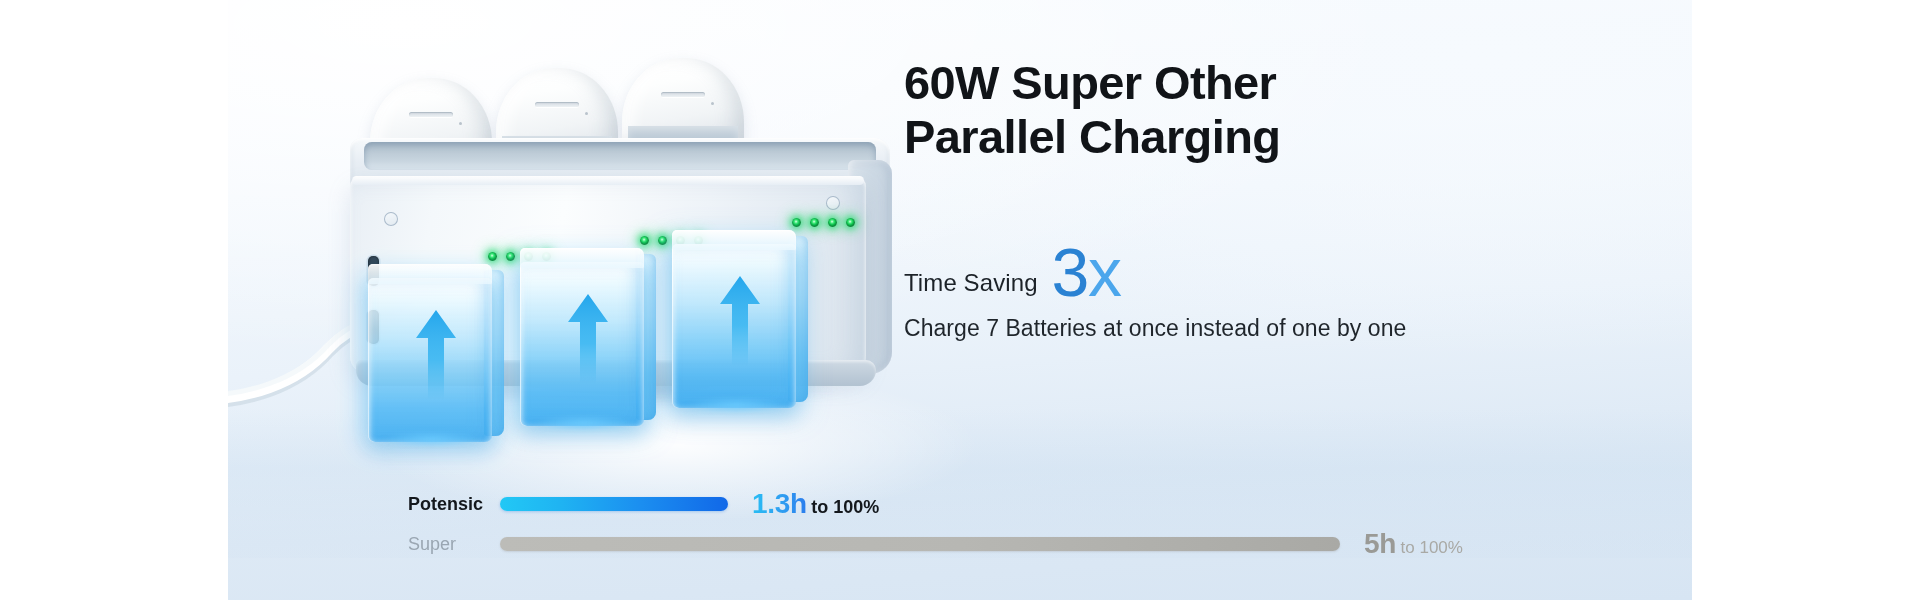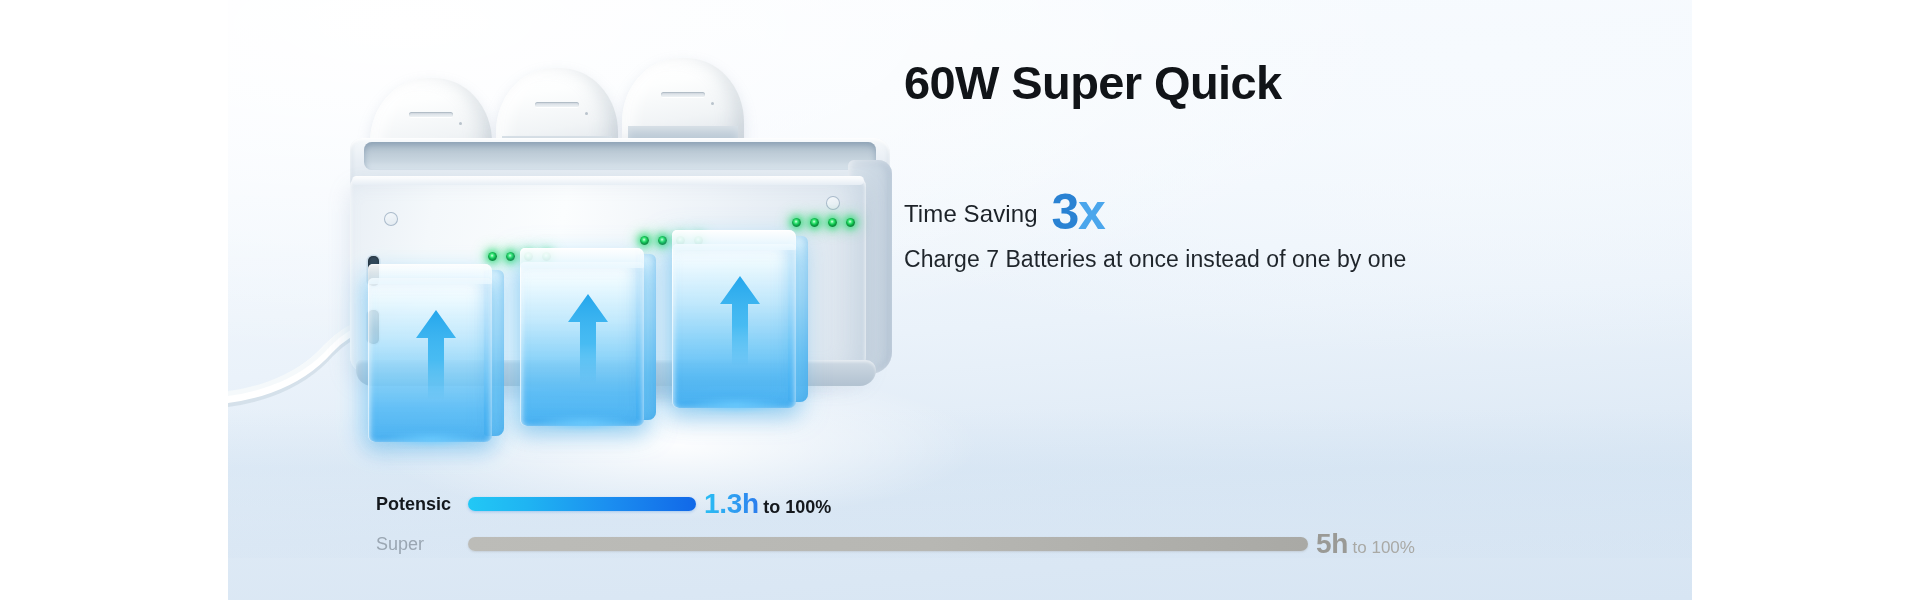"60W Super Quick" span { text: Quick -> Other }
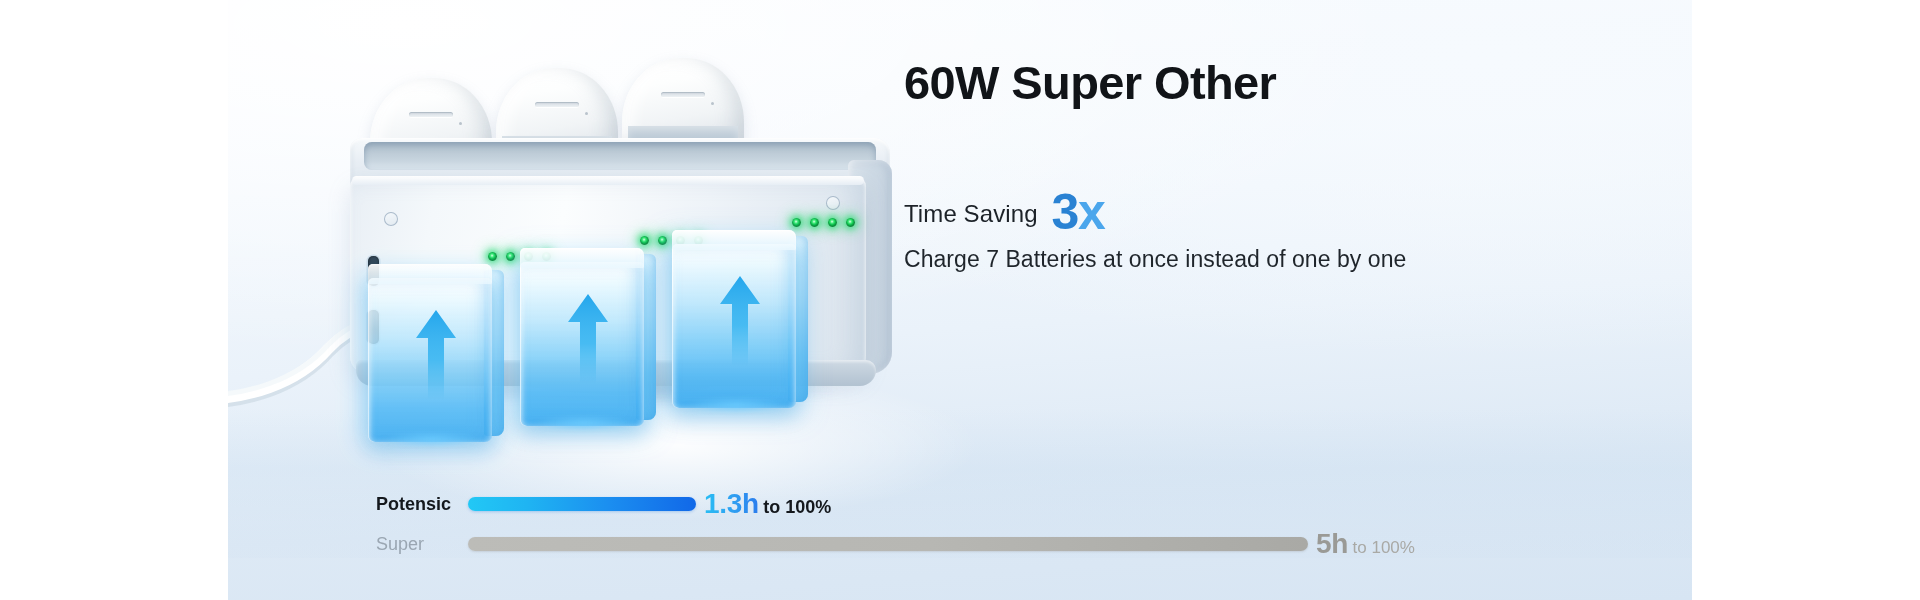"Parallel Charging" span.l2 { html: none -> <span>Parallel Charging</span> }
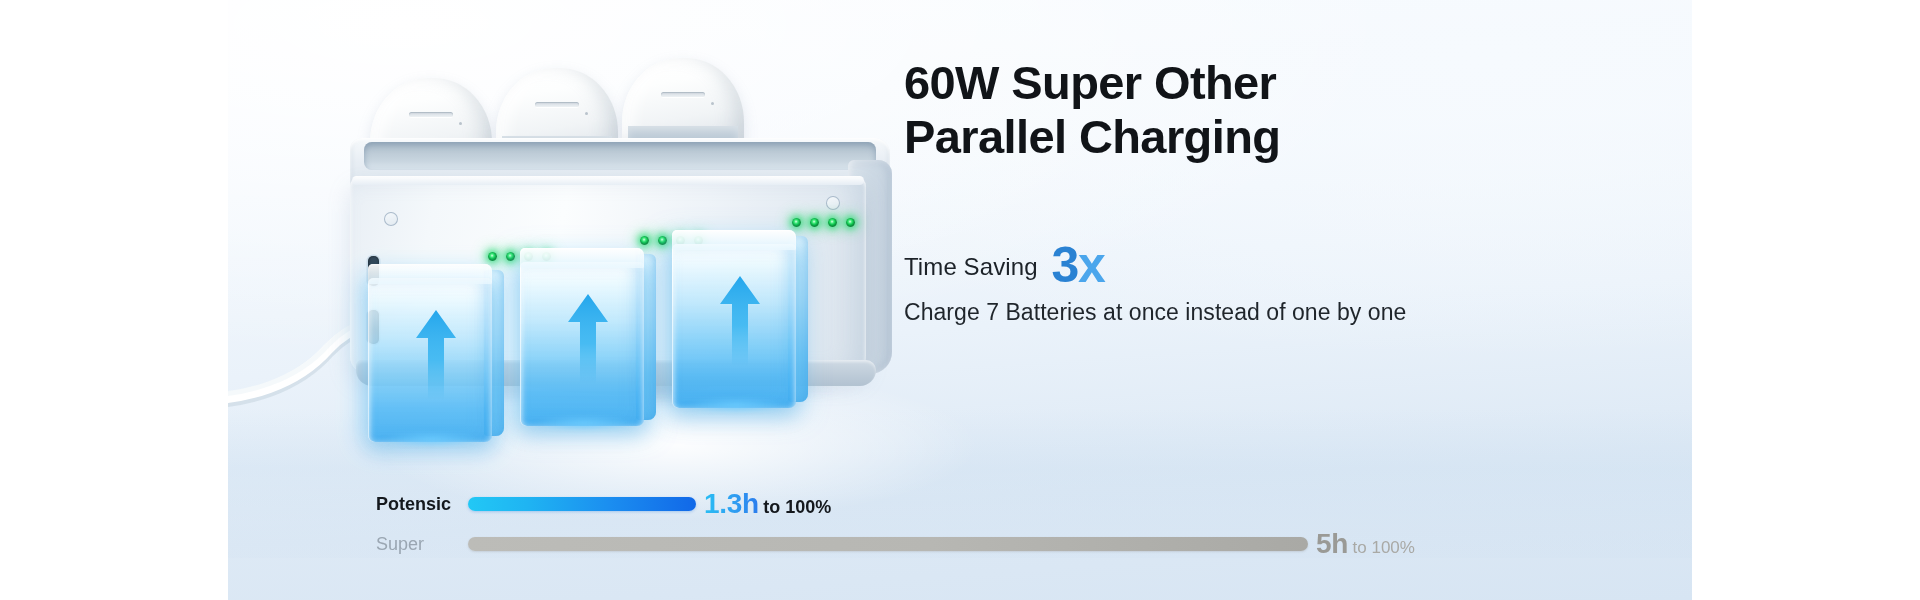"3x" #multiplier { font-size: 50px -> 68px; font-weight: 700 -> 400 }
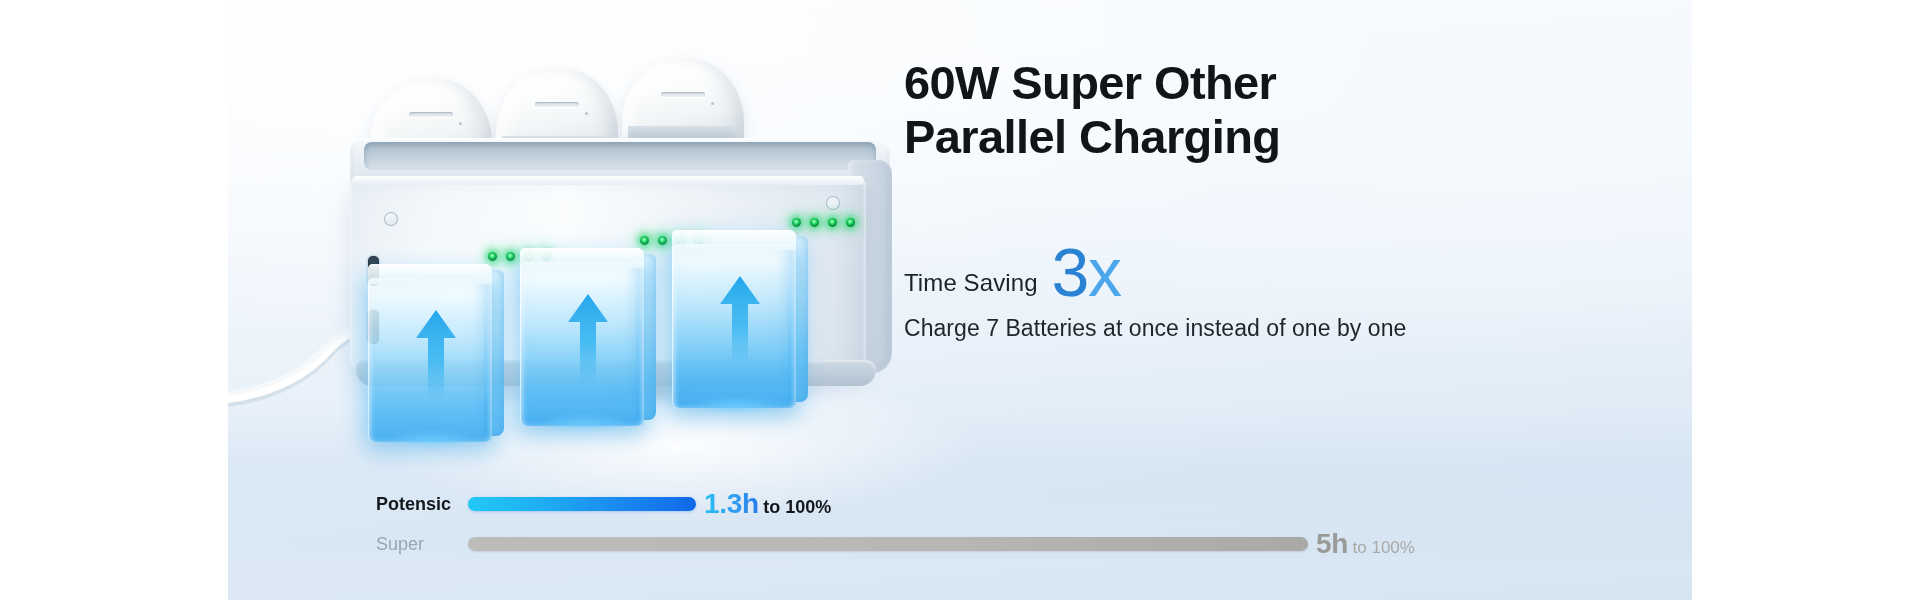"Potensic" .bar-label { margin-left: none -> 32px }
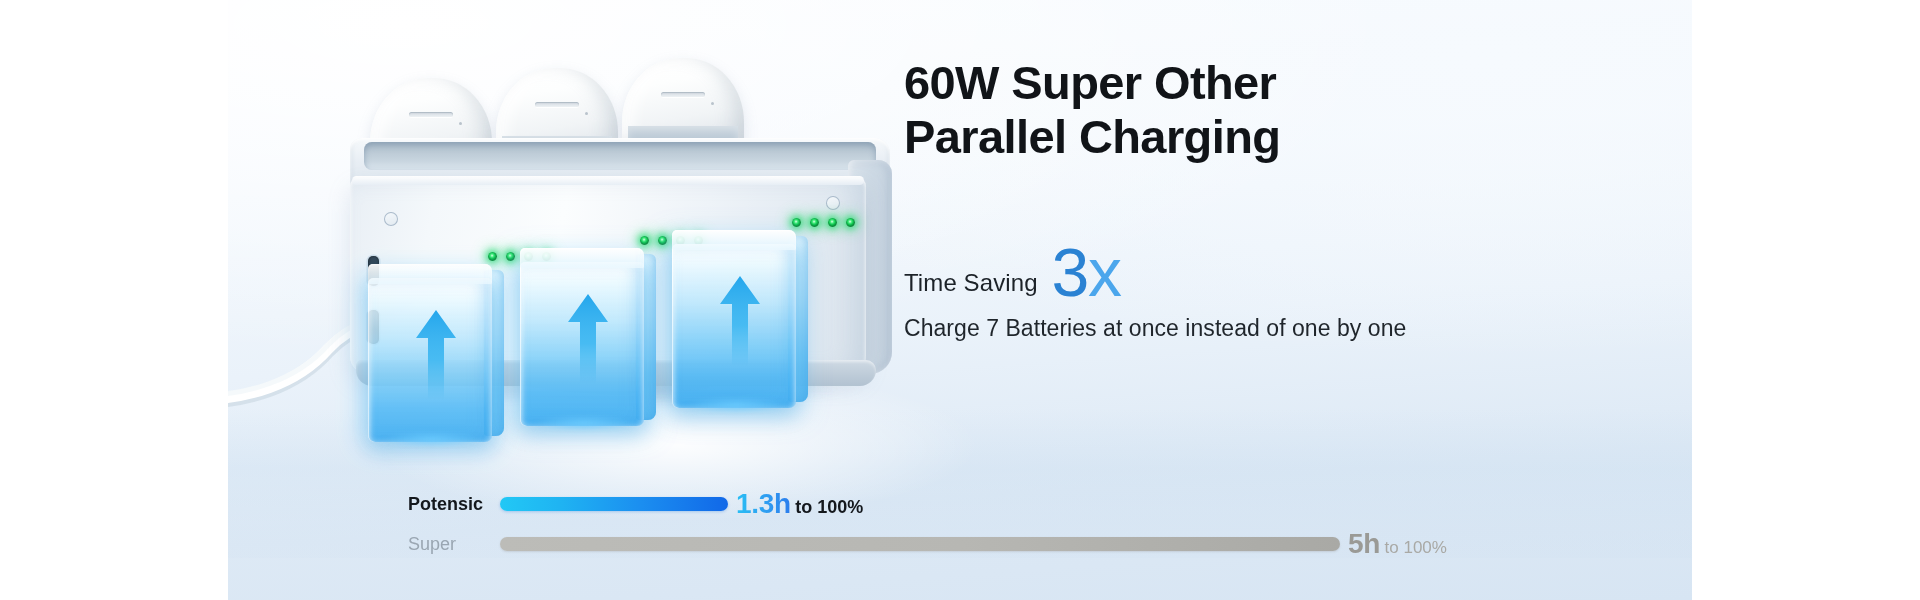"1.3h to 100%" .bar-value { margin-left: 8px -> 24px }
